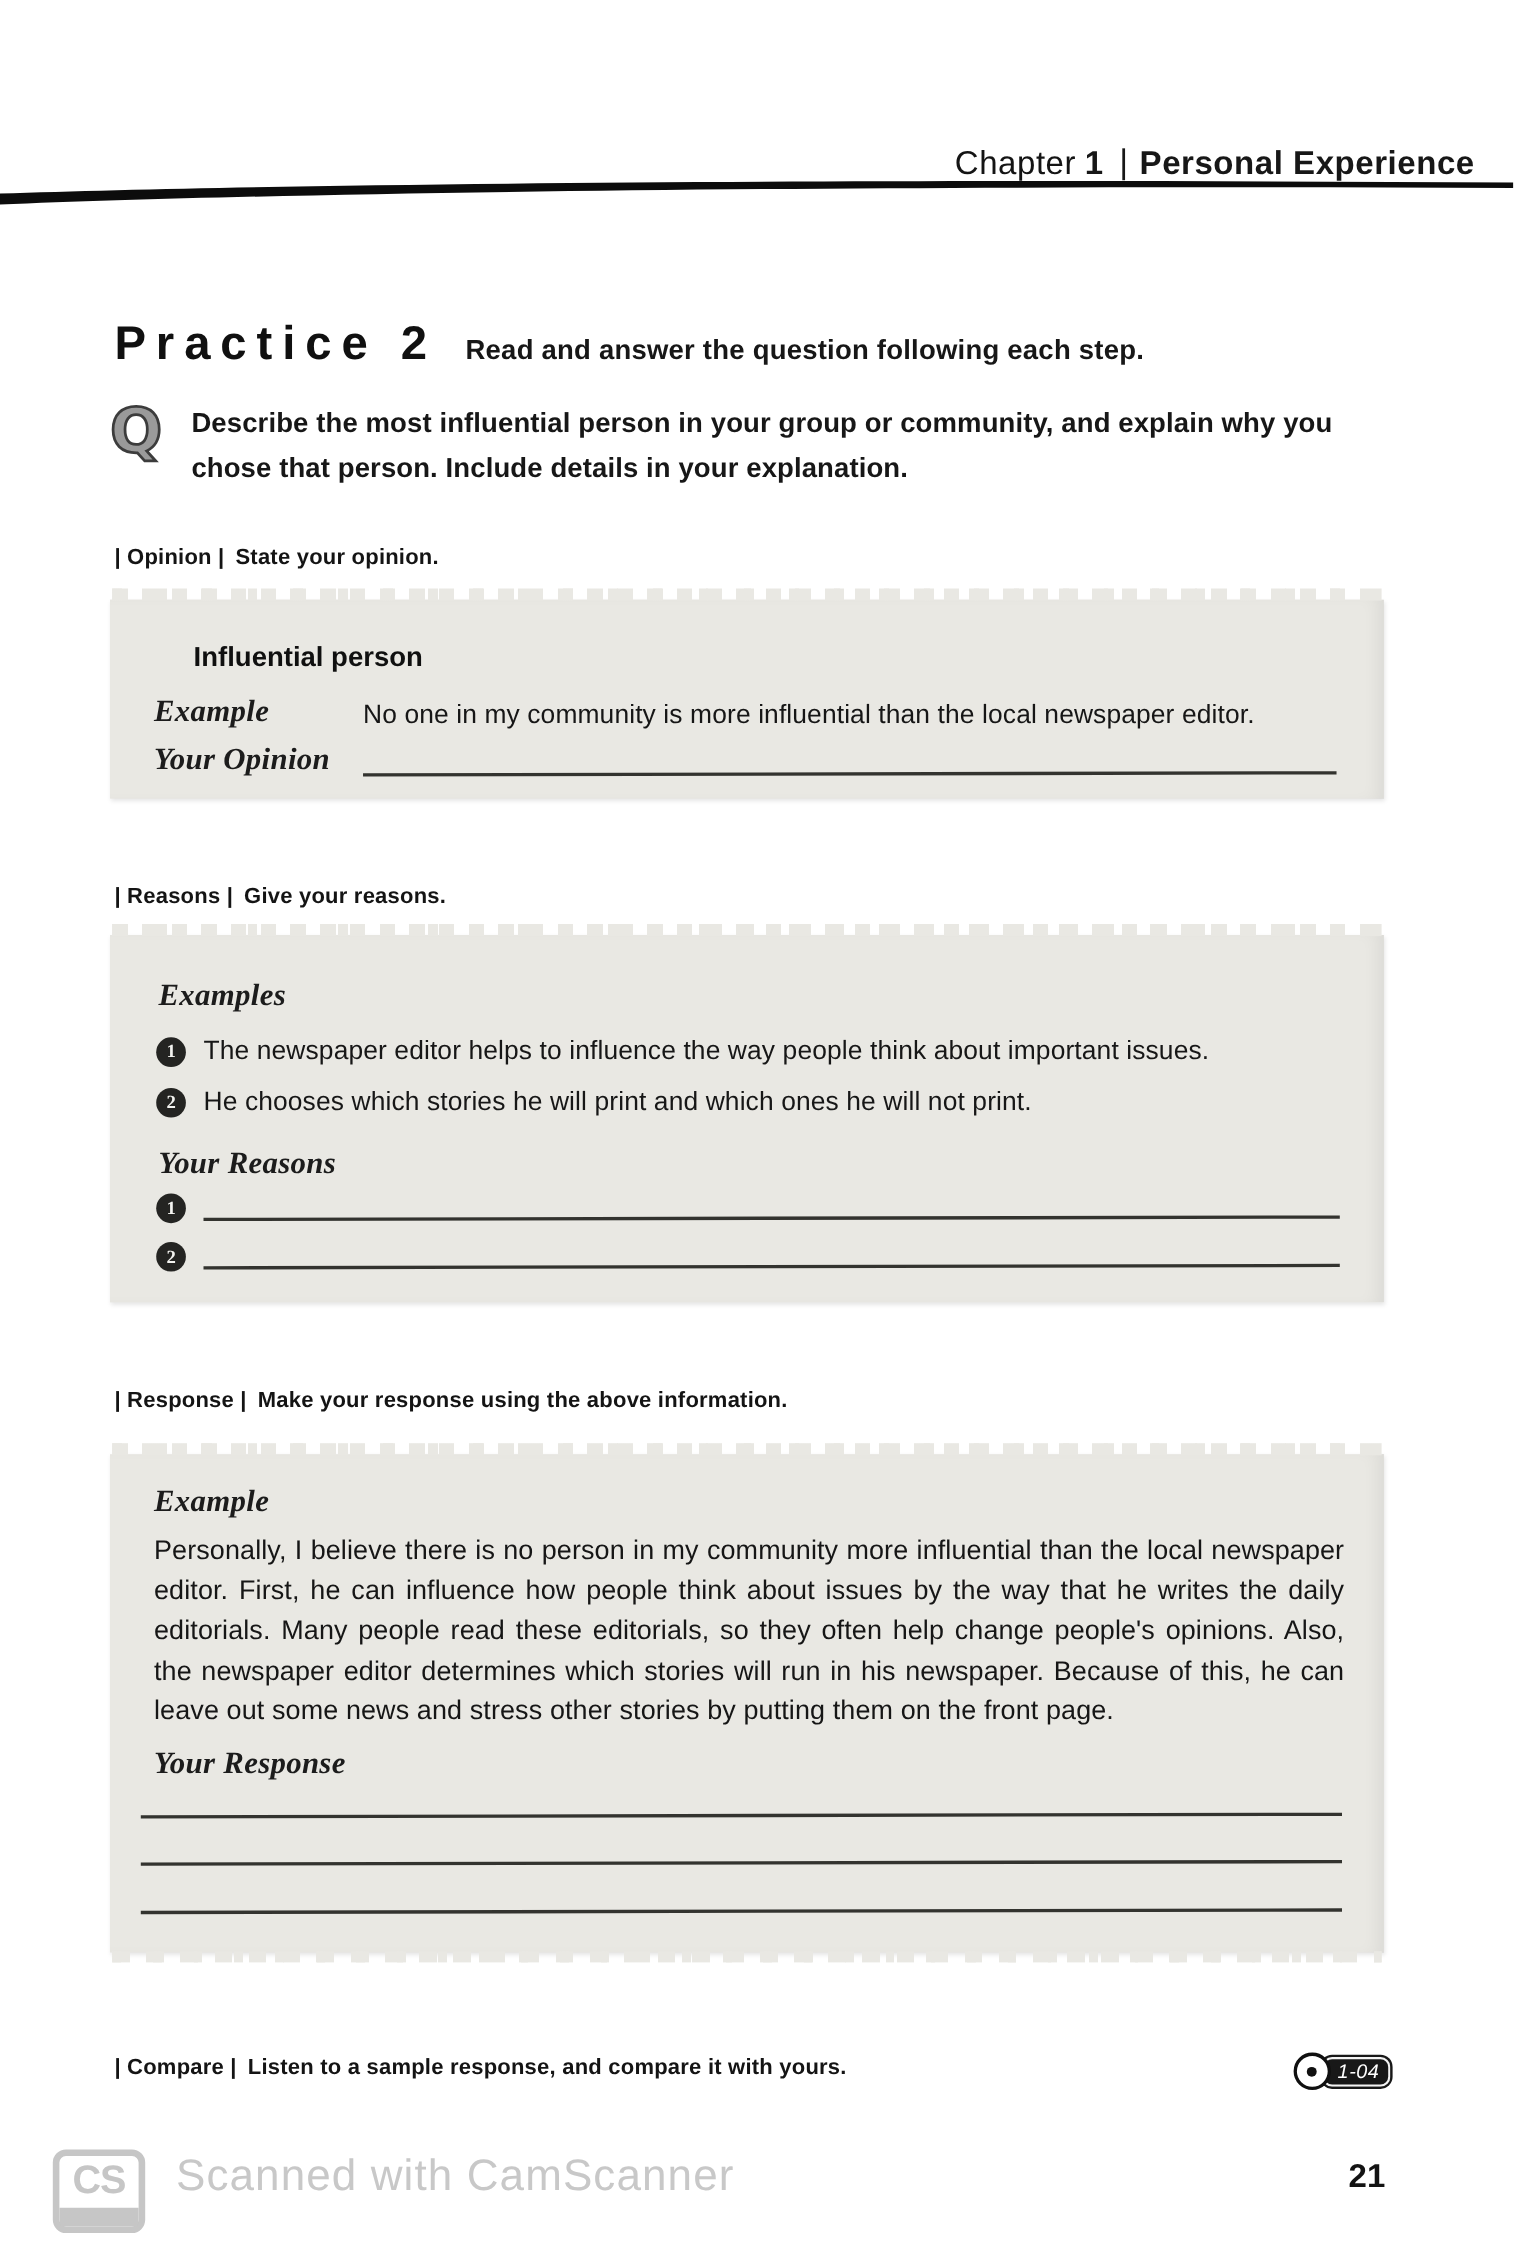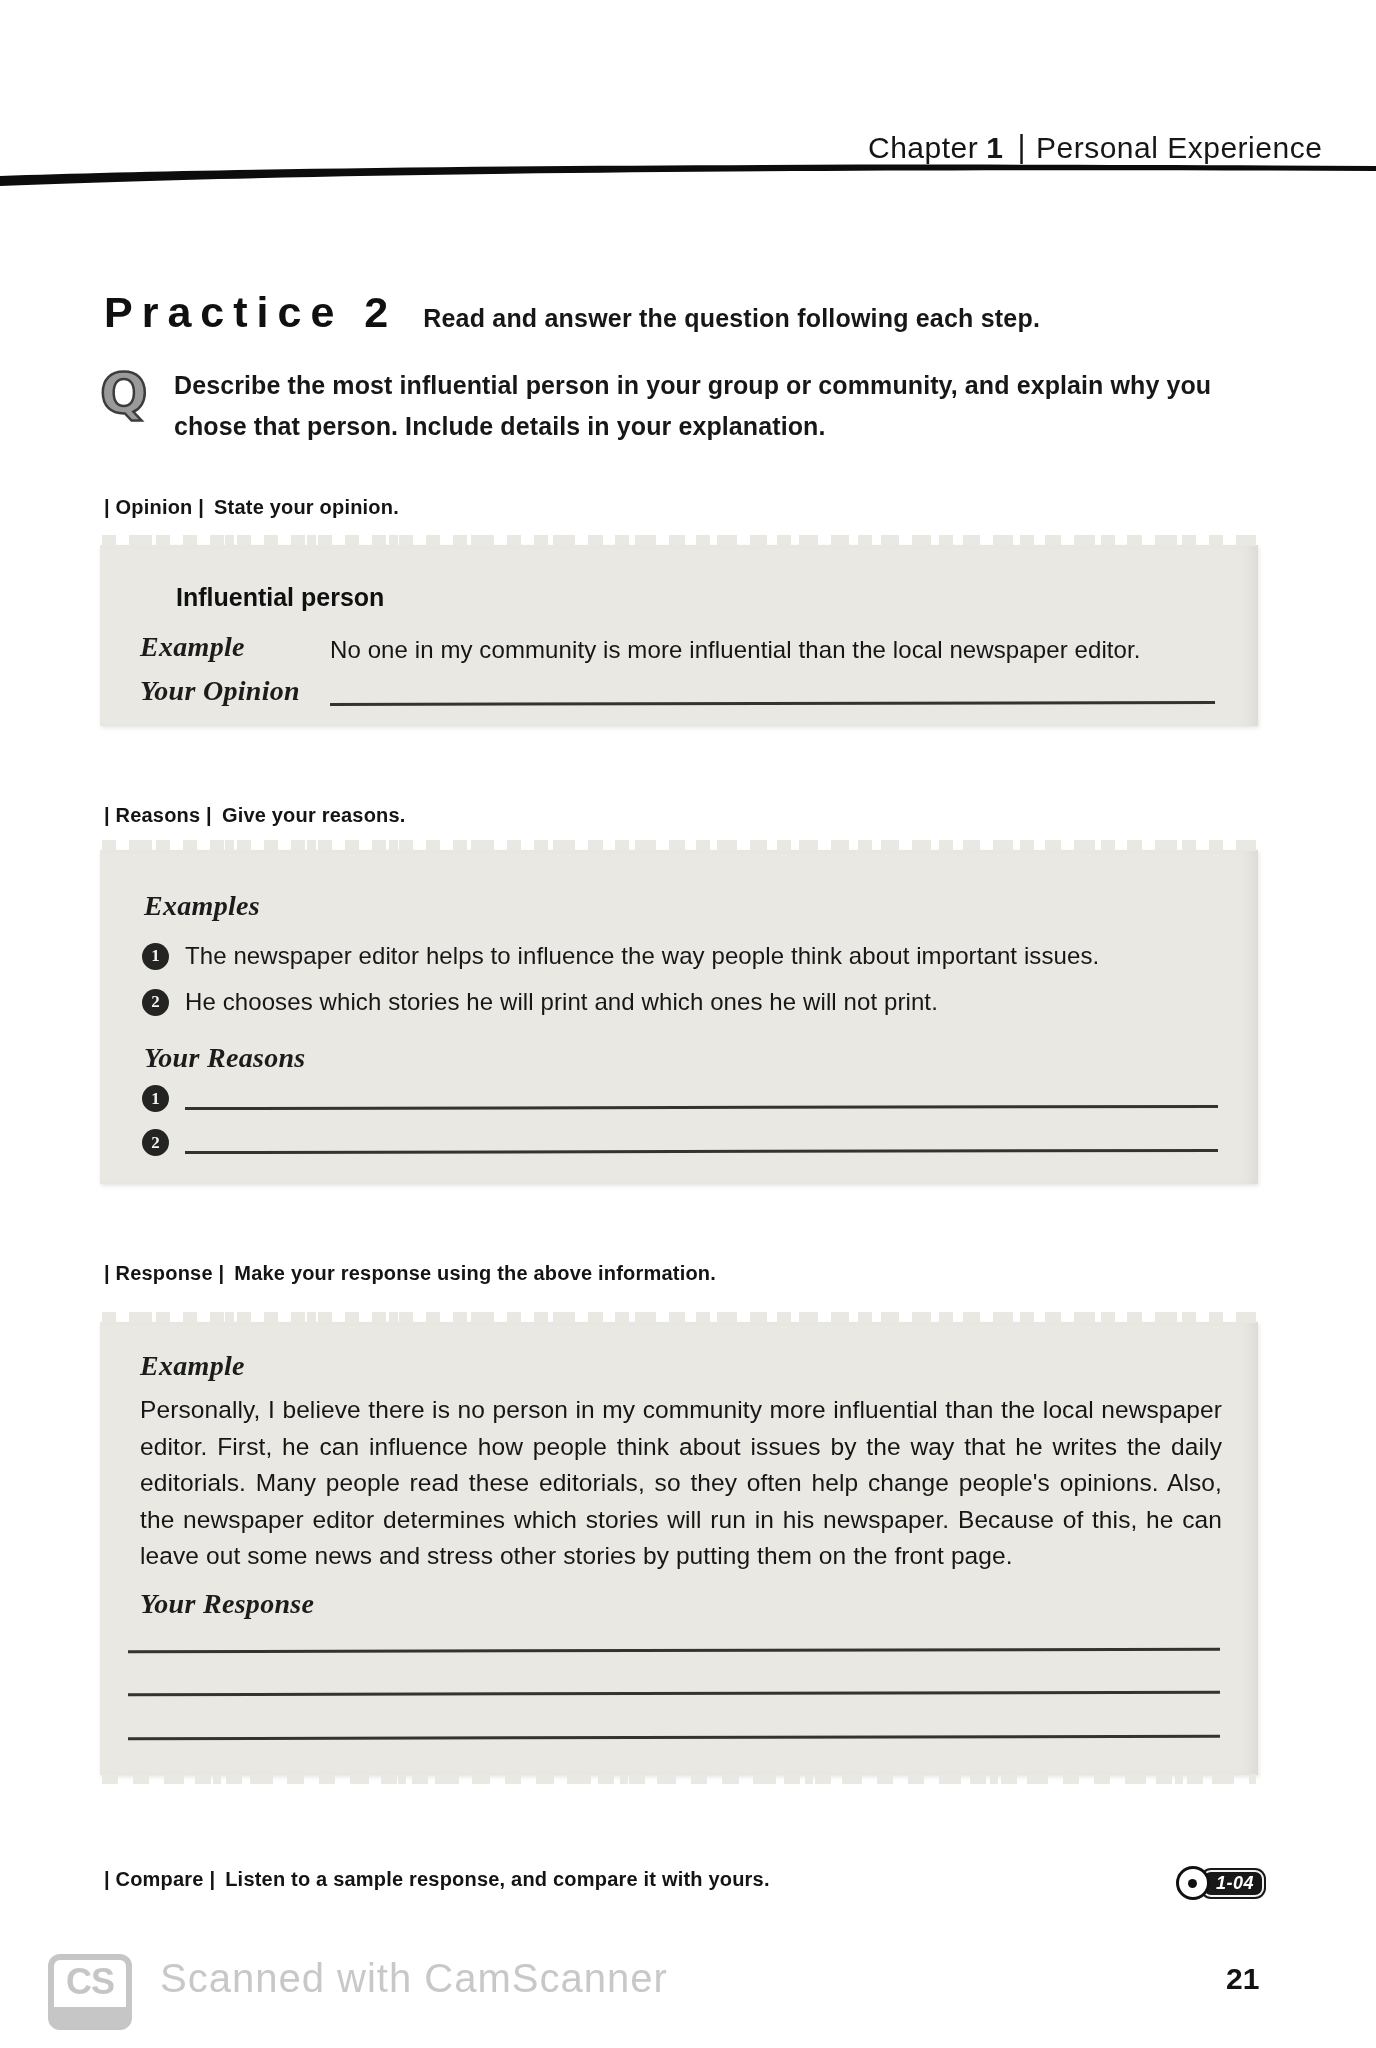"Personal Experience" .chapter-title { font-weight: 400 -> 700 }
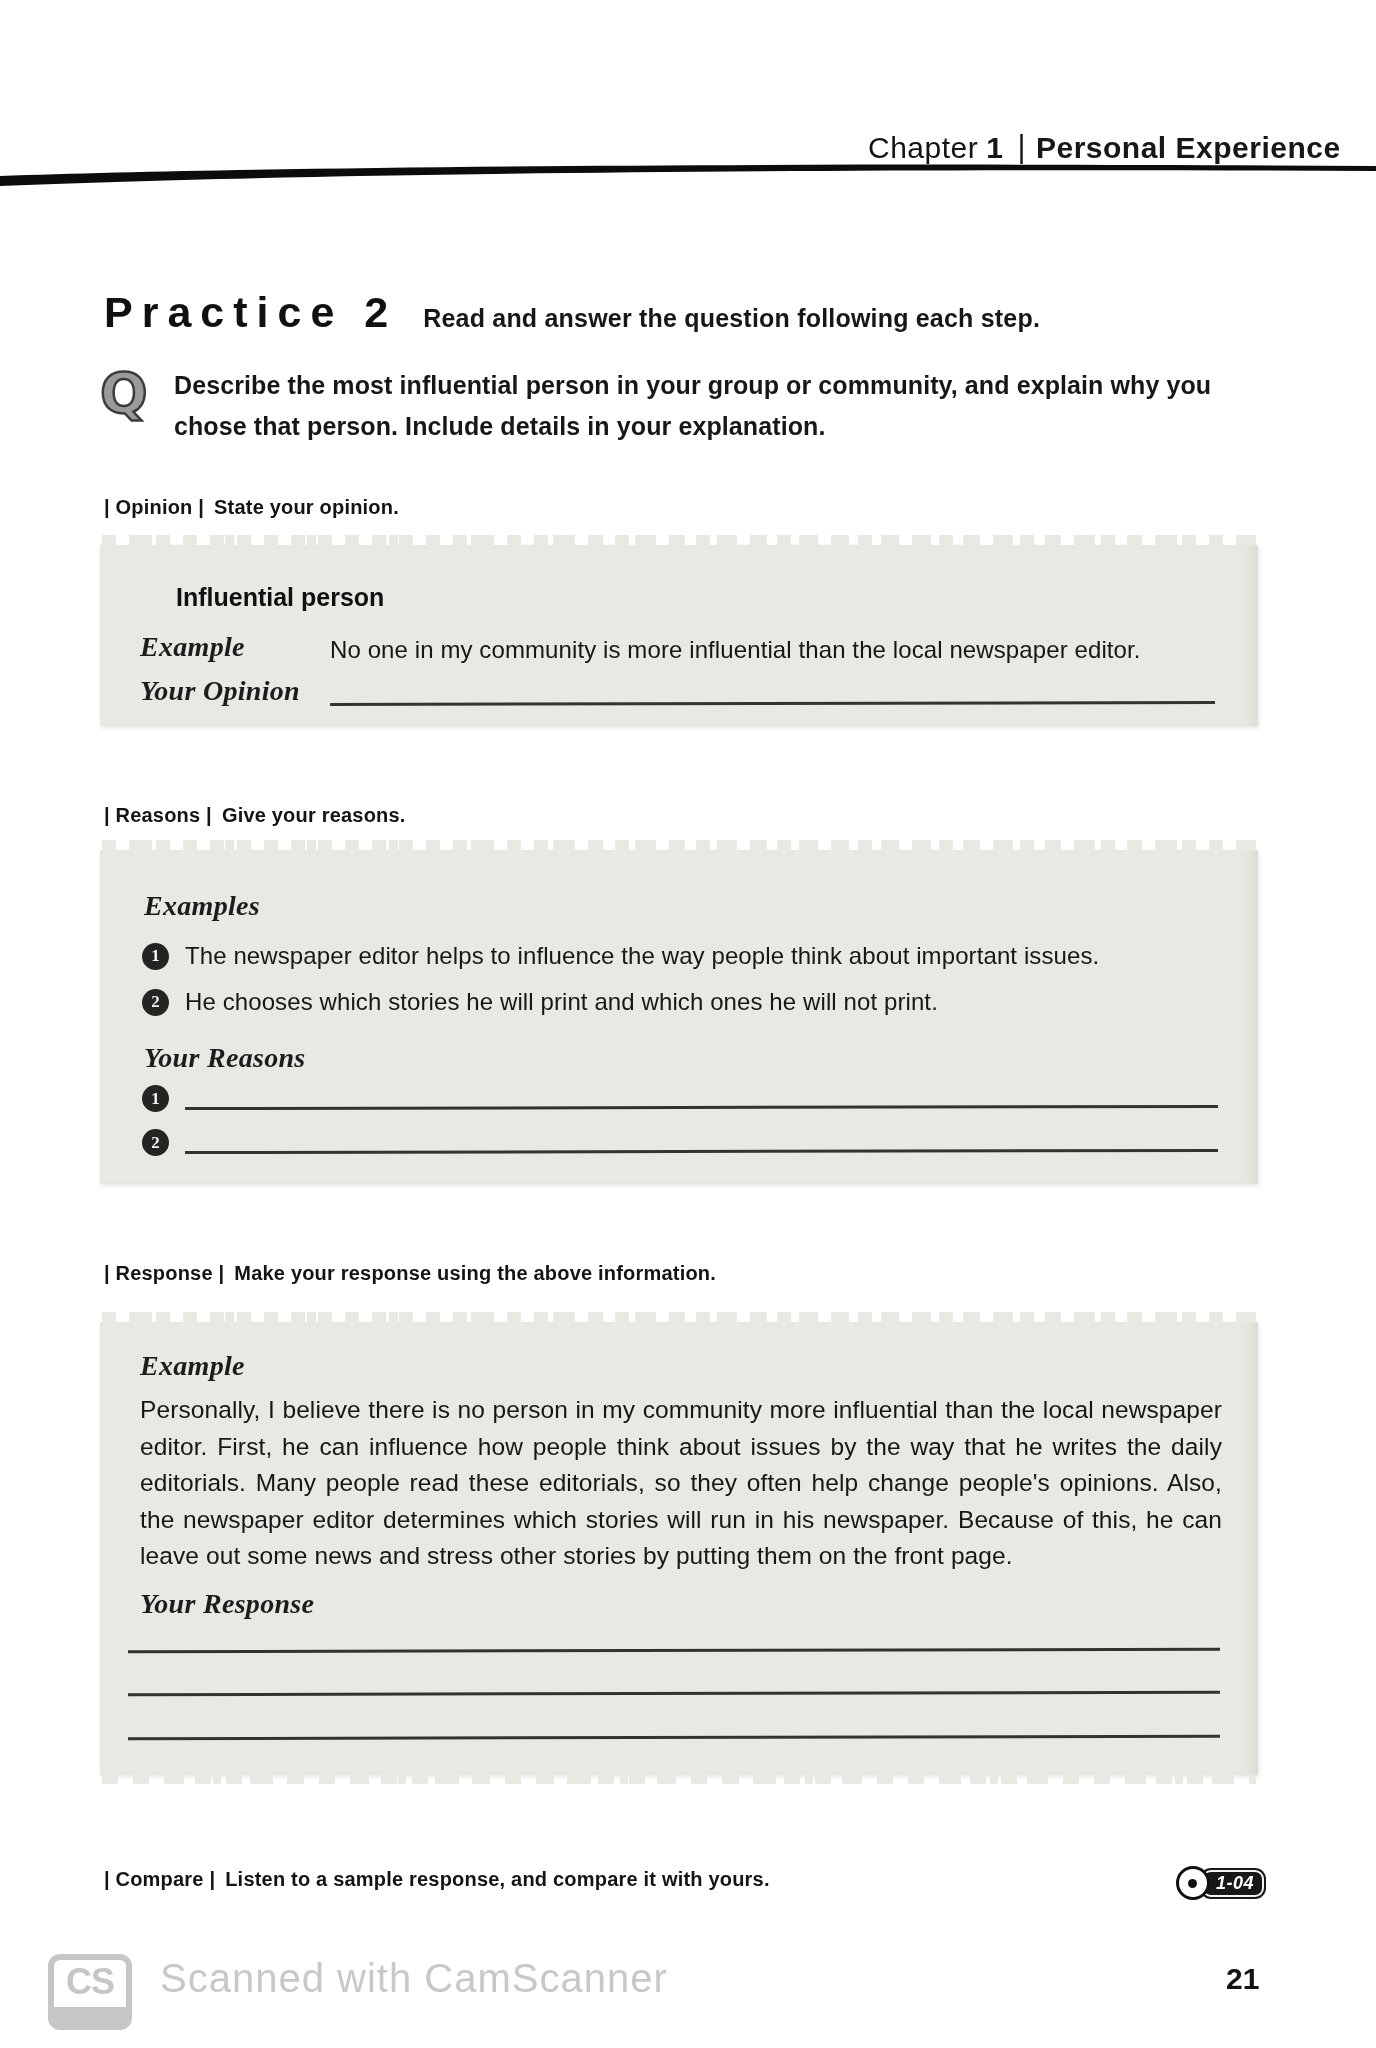"1-04" .audio-pill { font-weight: 700 -> 400 }
